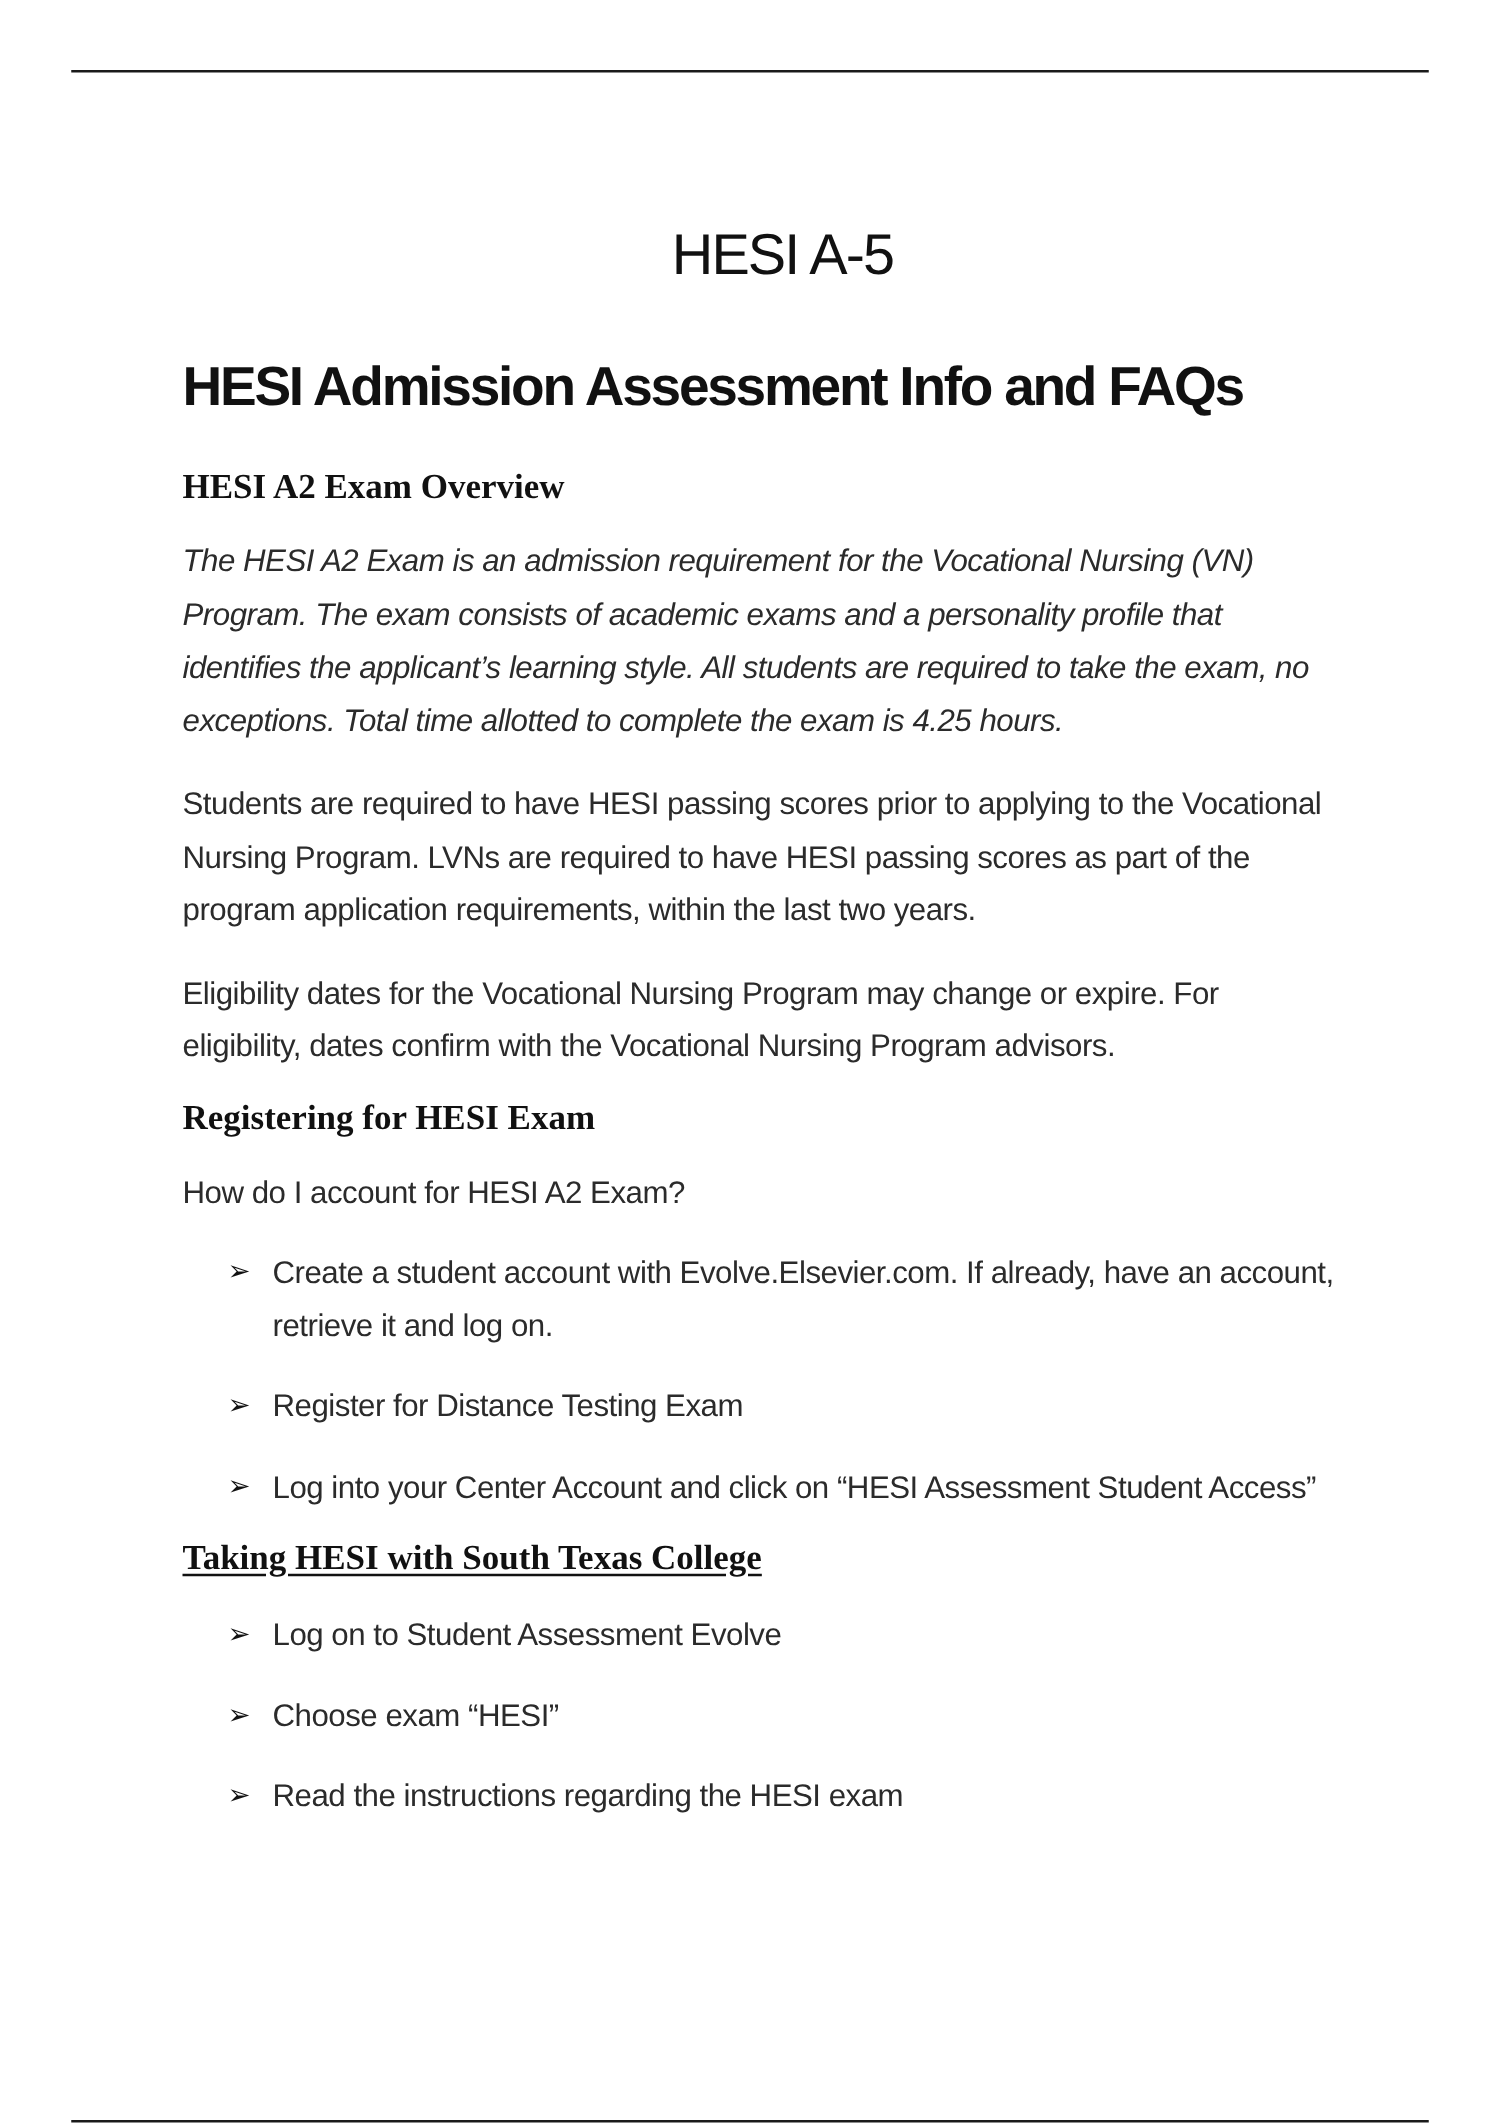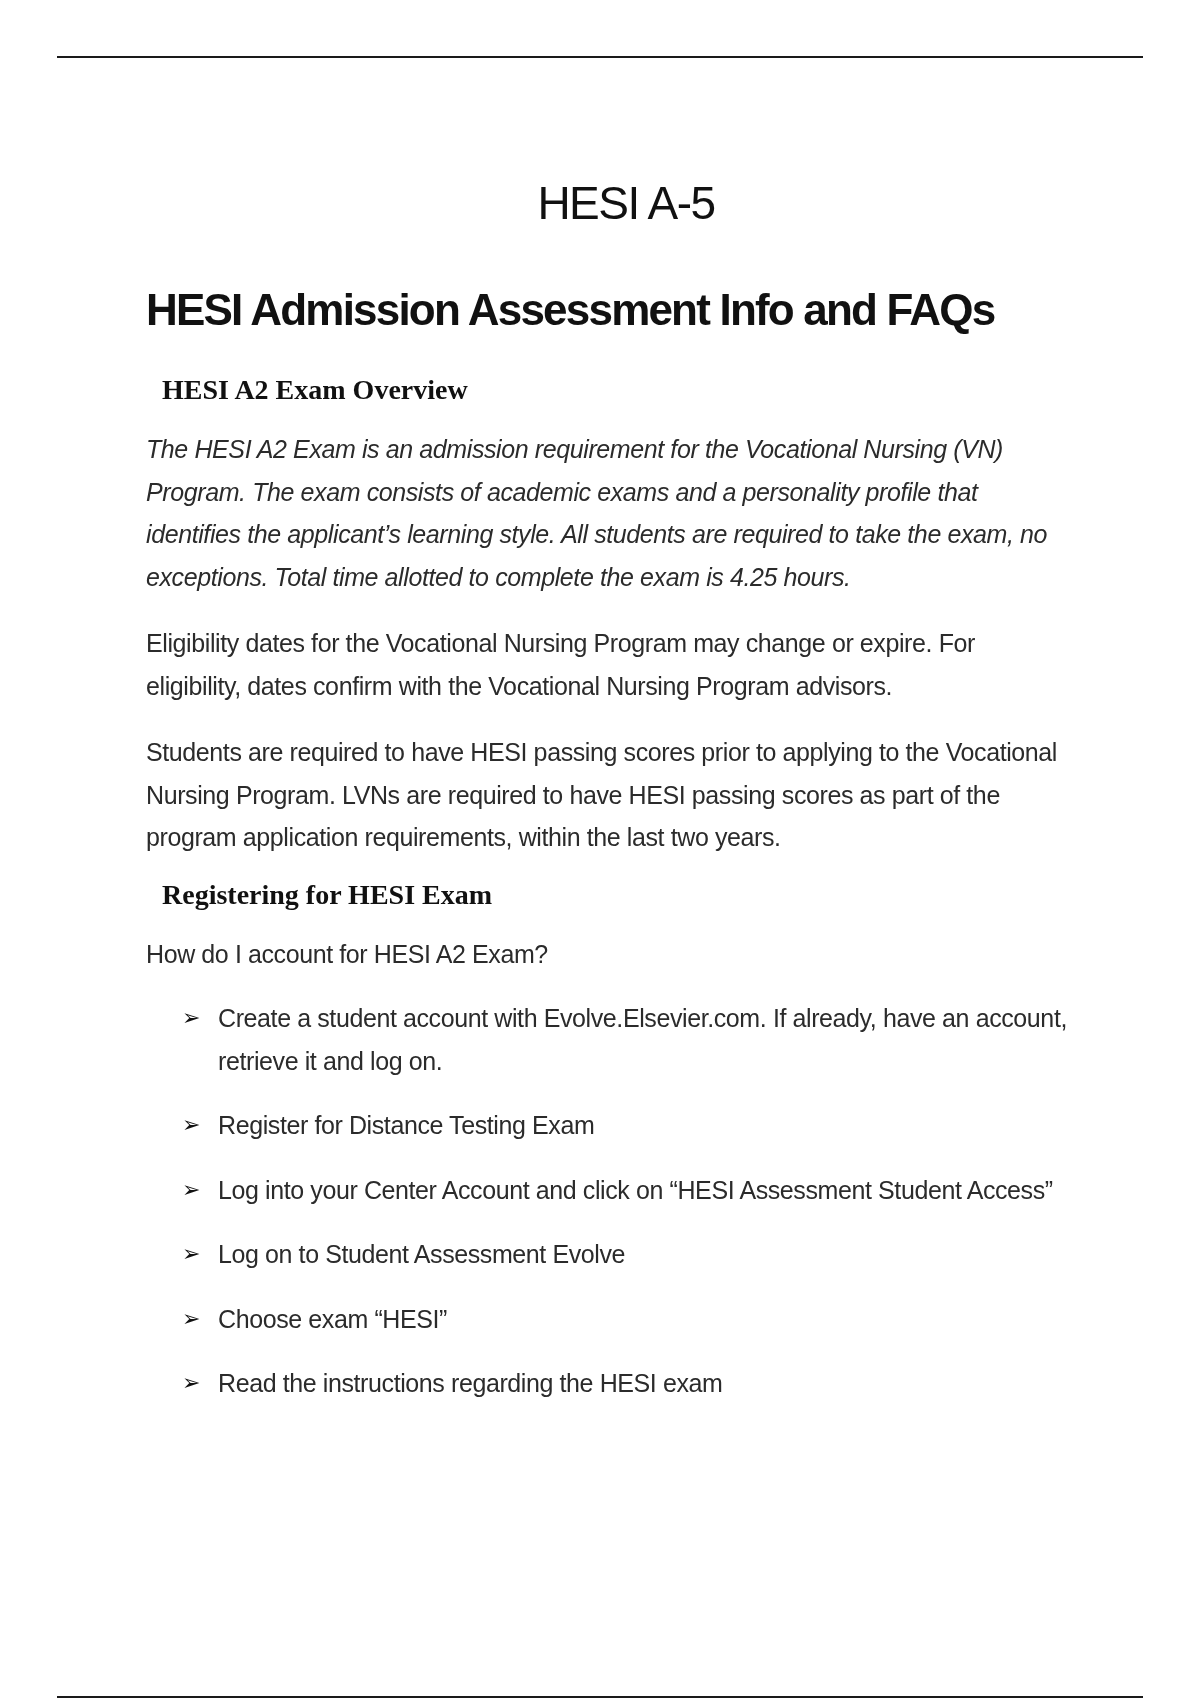"HESI A2 Exam Overview" .section-heading { margin: 16px -> 0 }
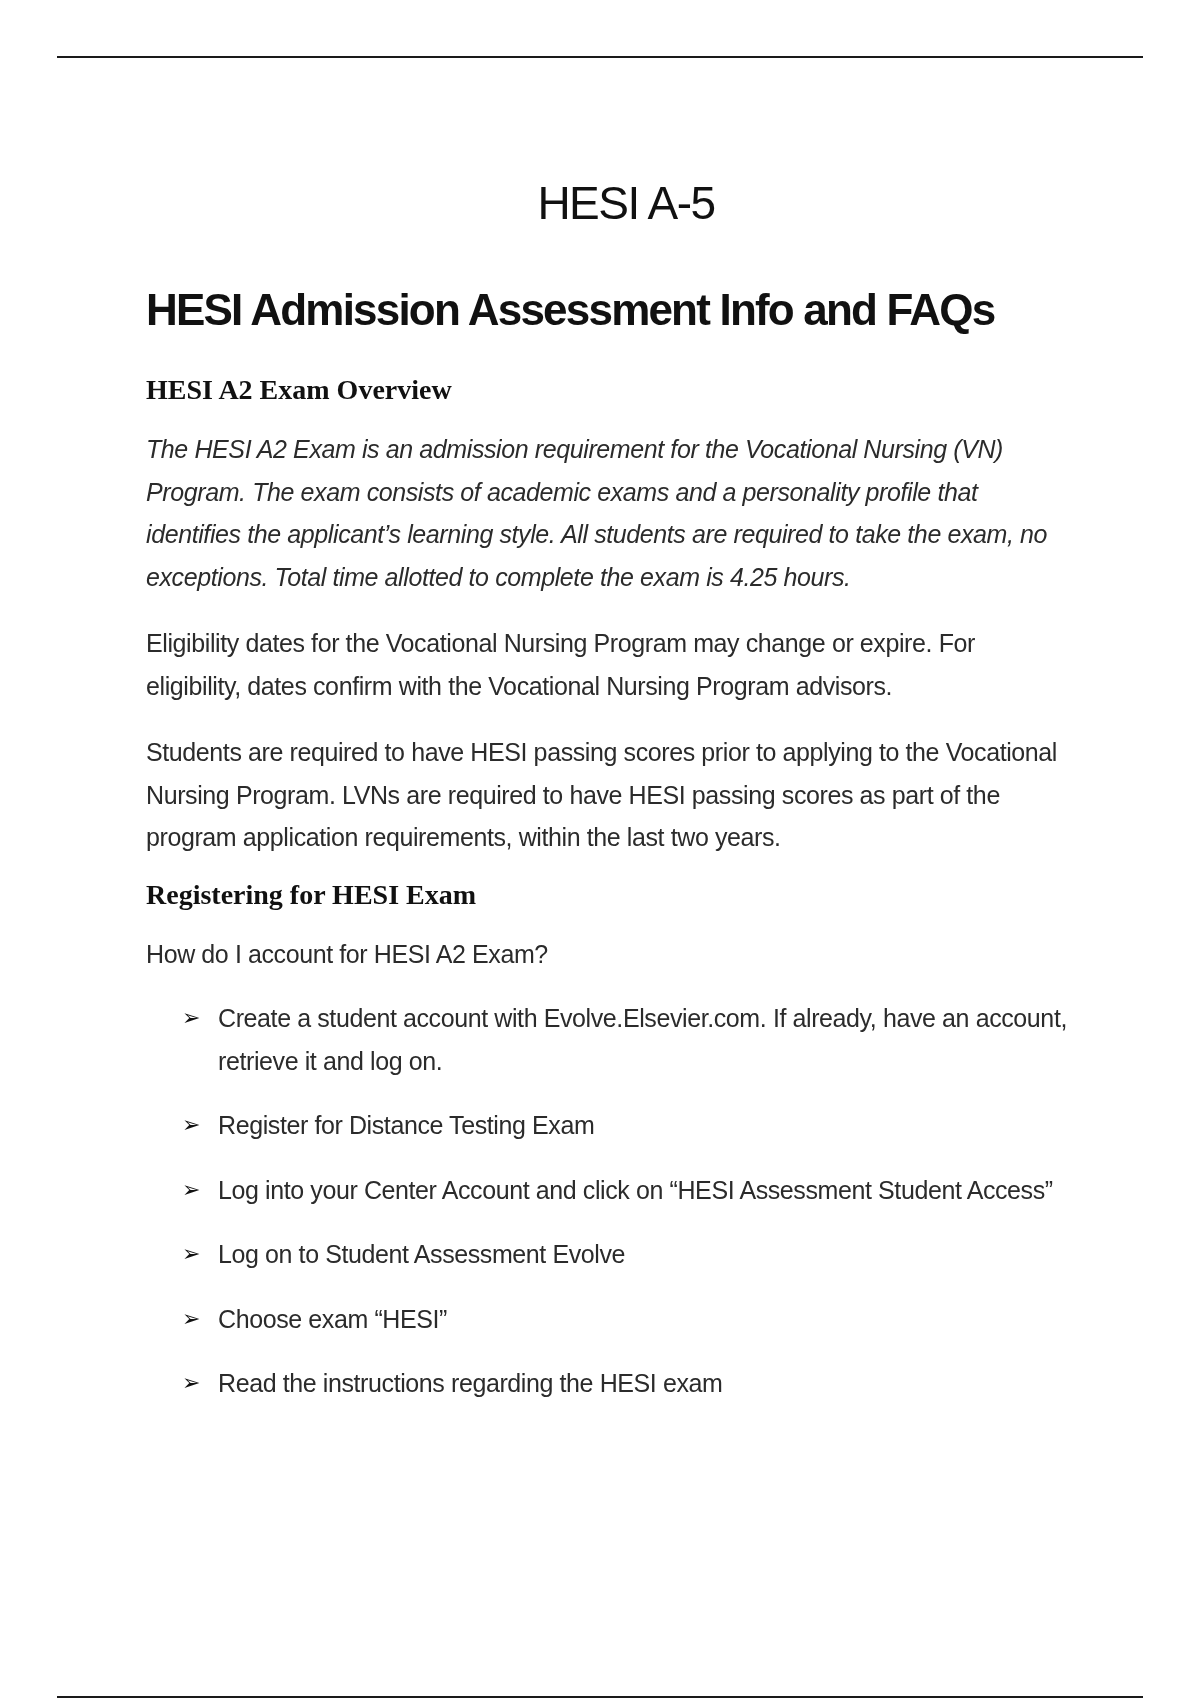"Eligibility dates for the Vocational" p.para { order: before "Students are required to have" -> after "Students are required to have" }
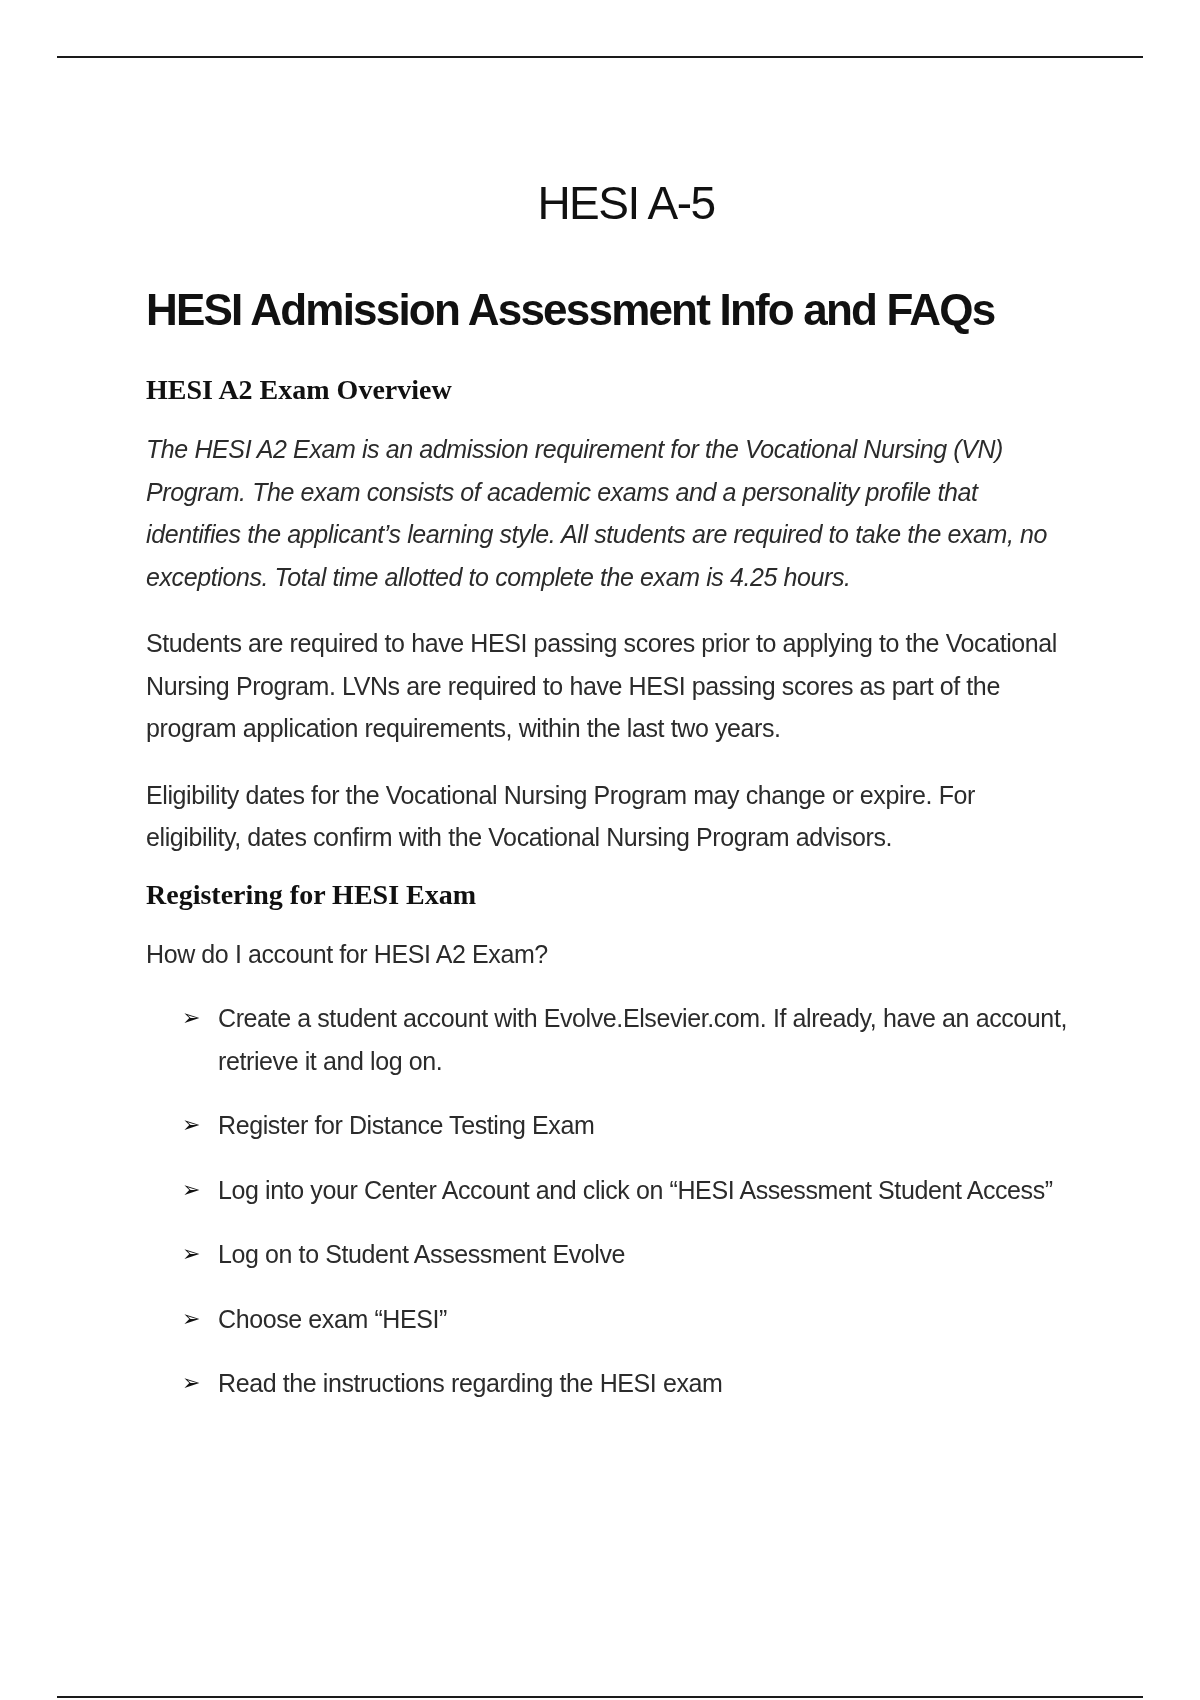"Taking HESI with South Texas" h3.section-heading { html: none -> <h3>Taking HESI with South Texas College</h3> }
